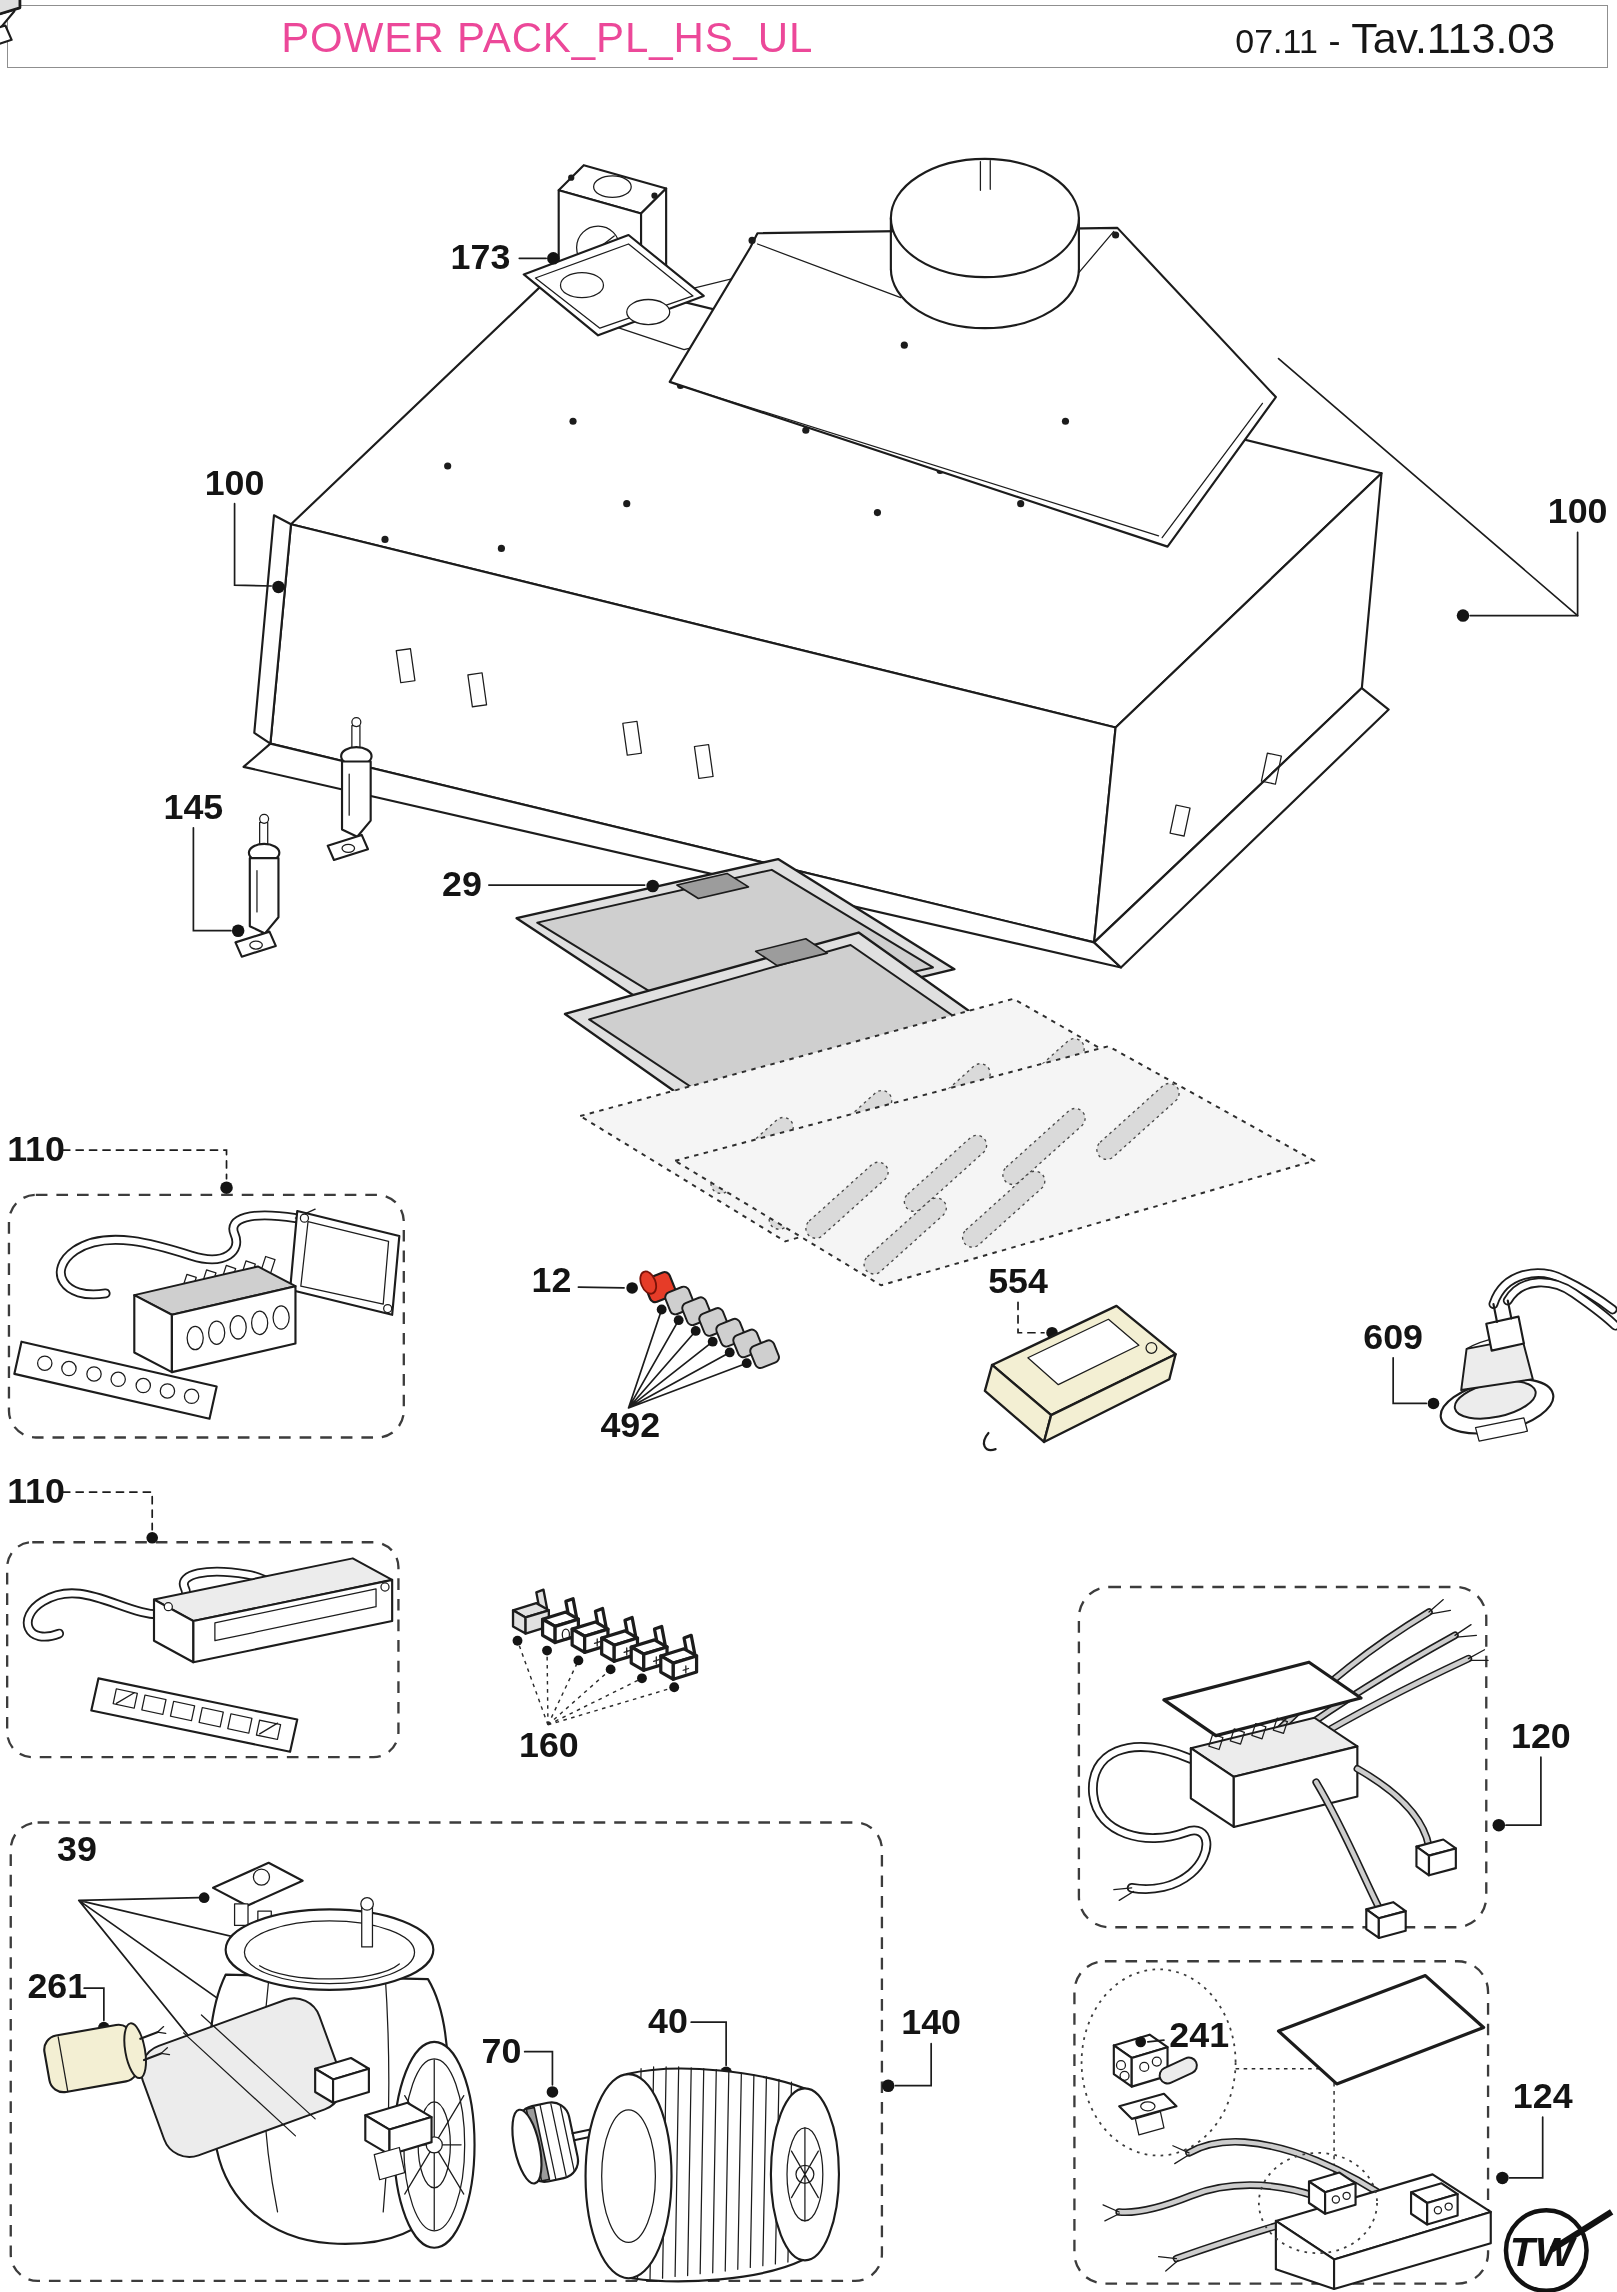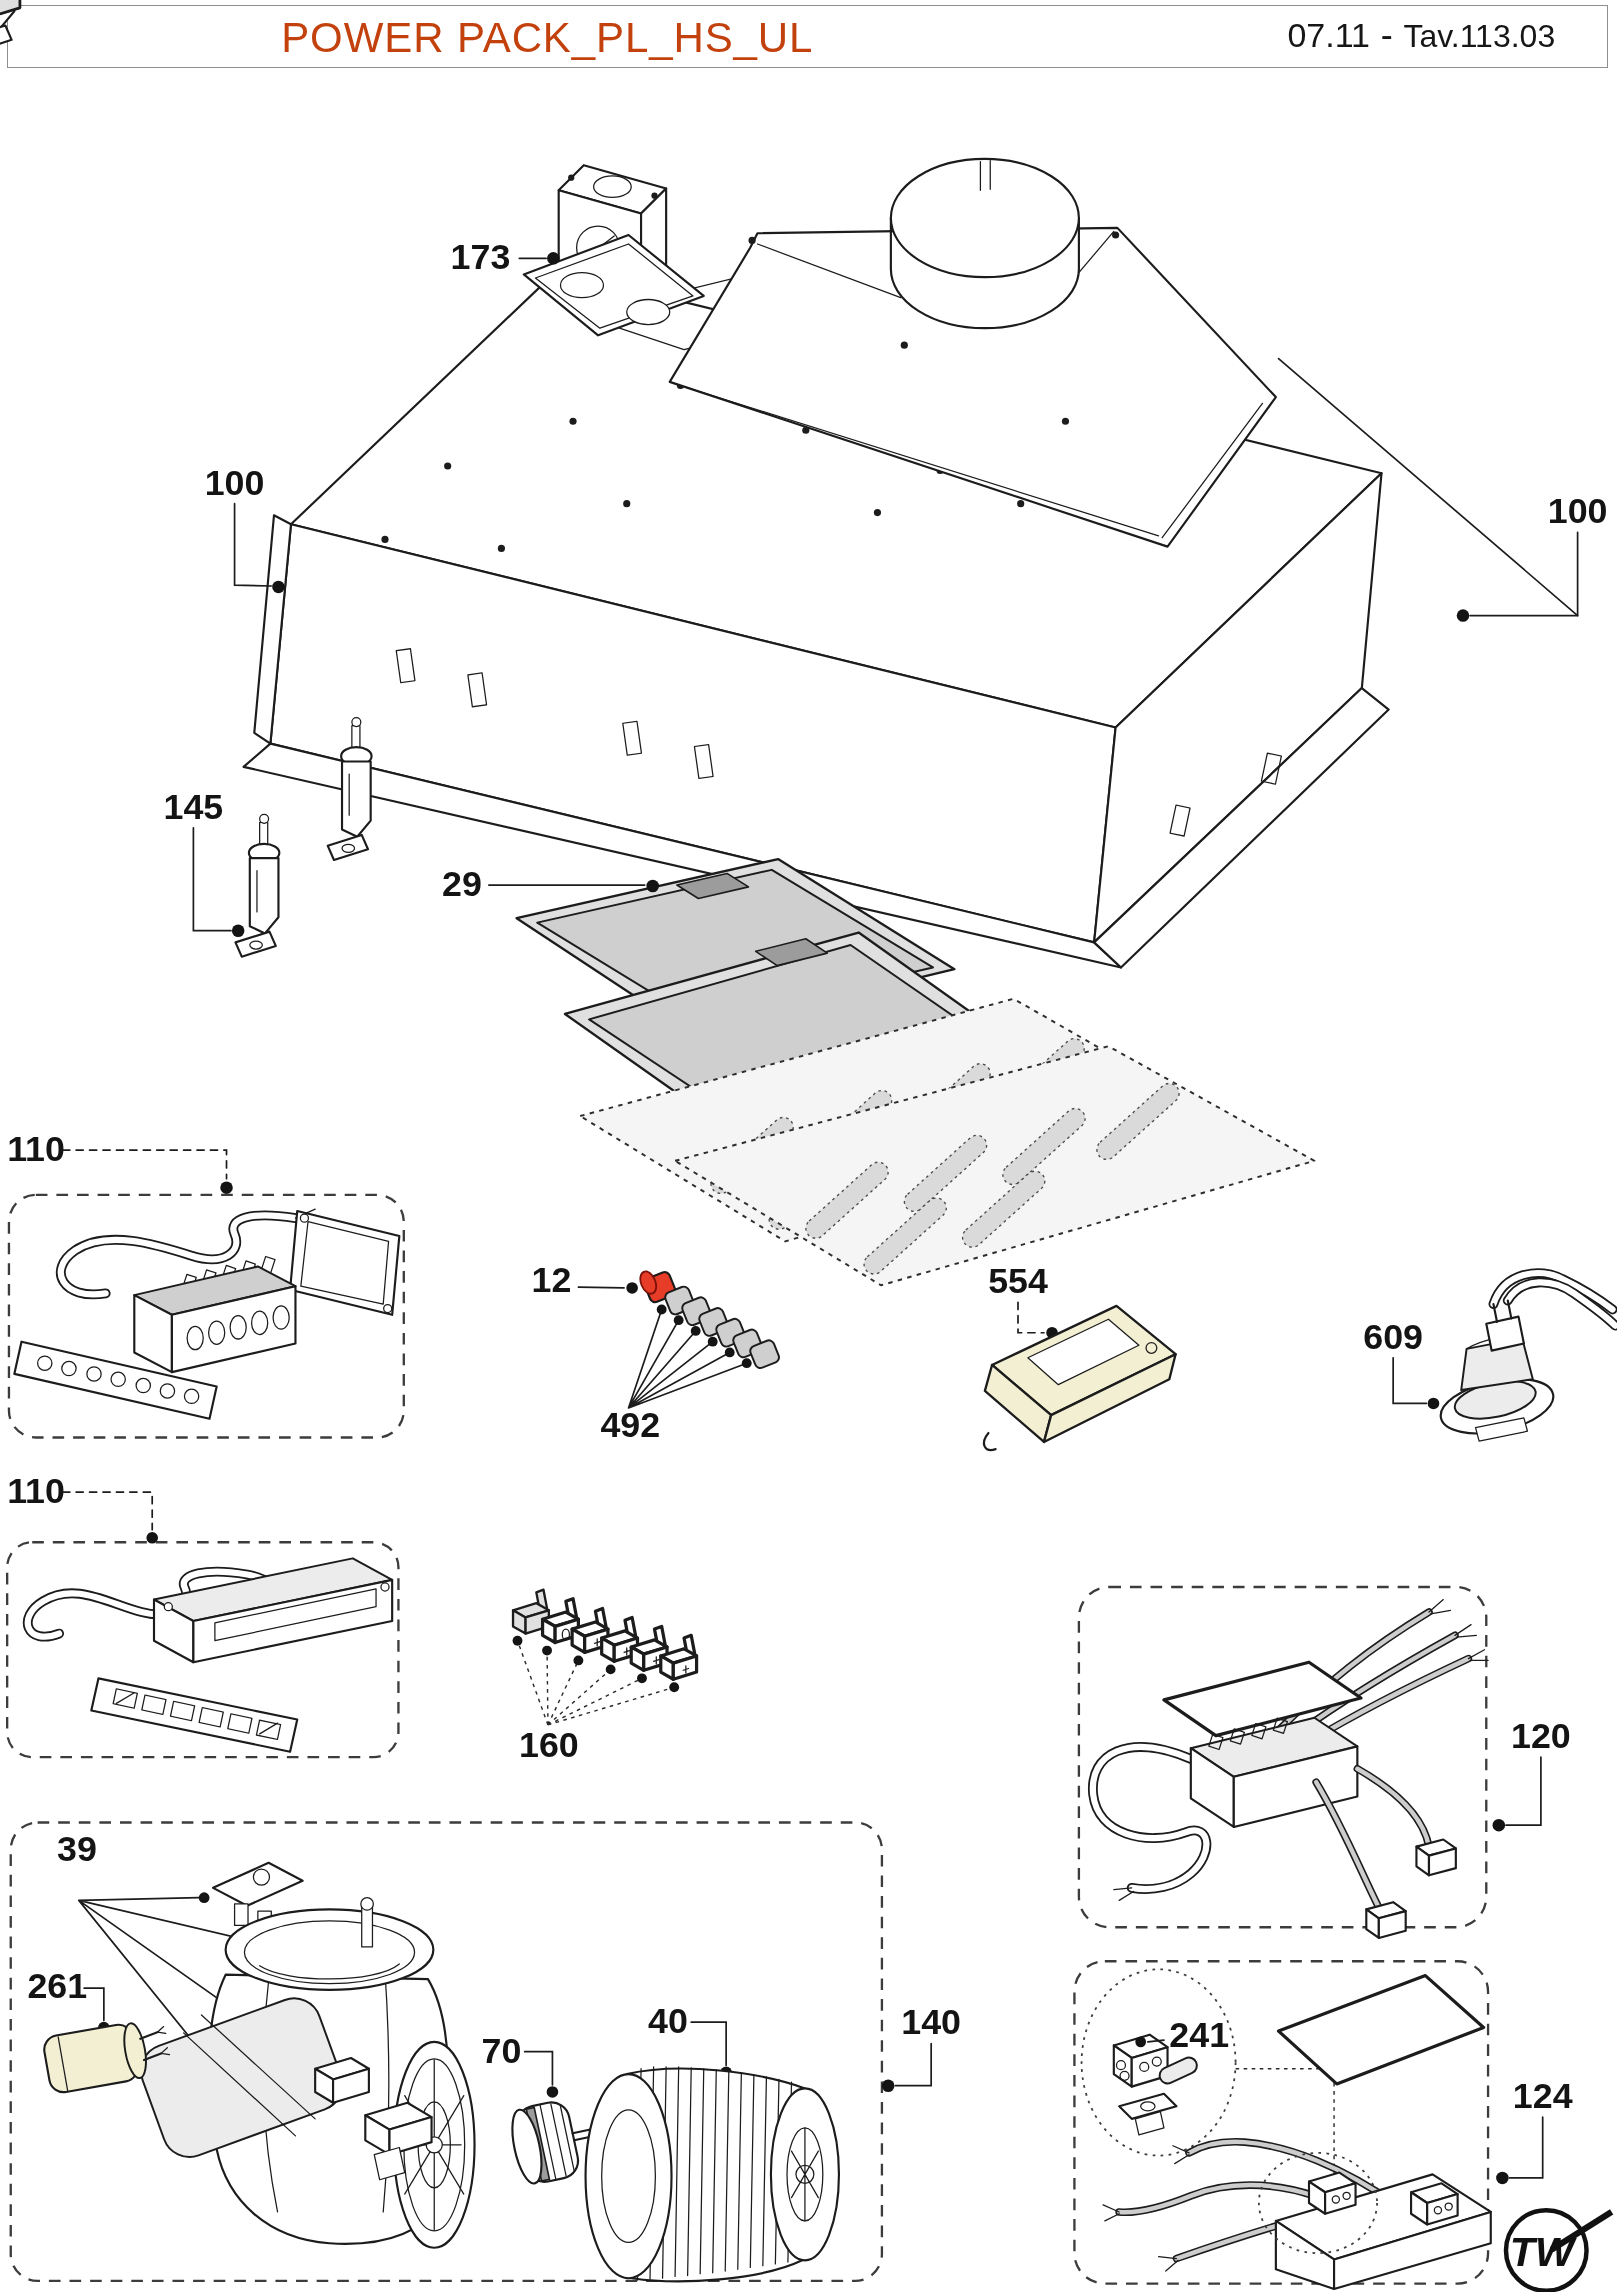"POWER PACK_PL_HS_UL" .title { color: #c2410c -> #ec4899 }
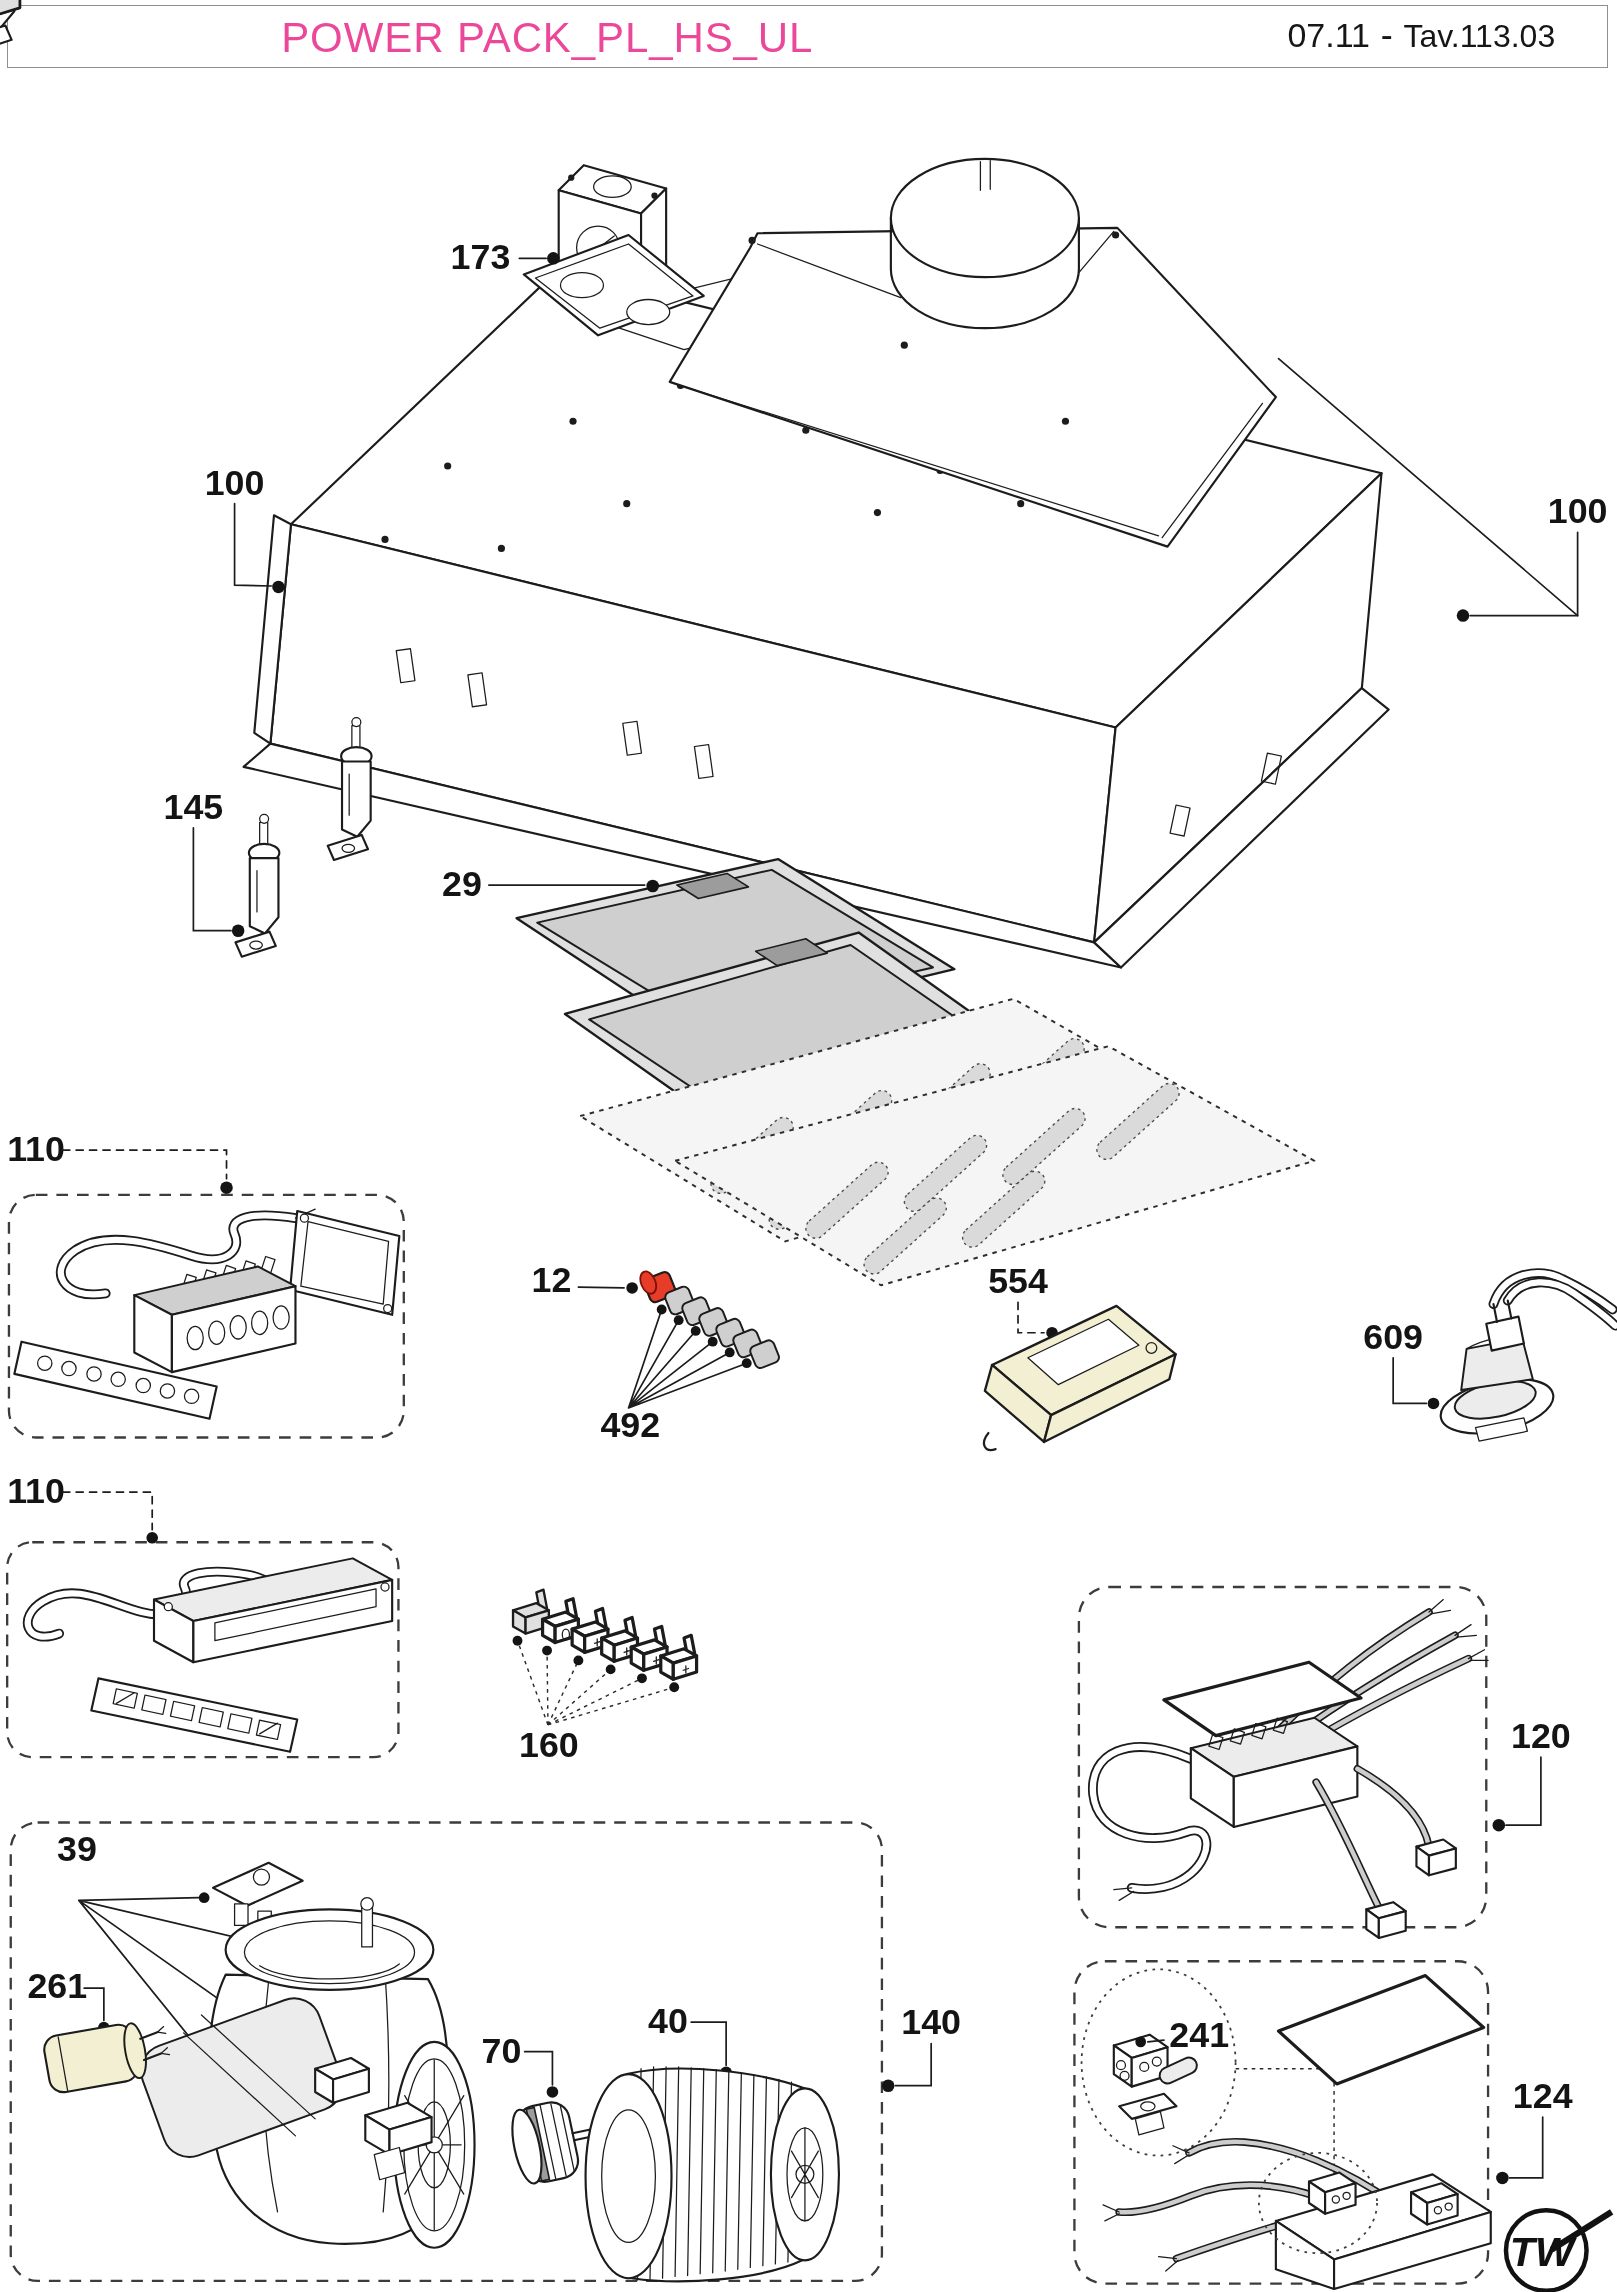"Tav.113.03" .tav { font-size: 32px -> 43px }
